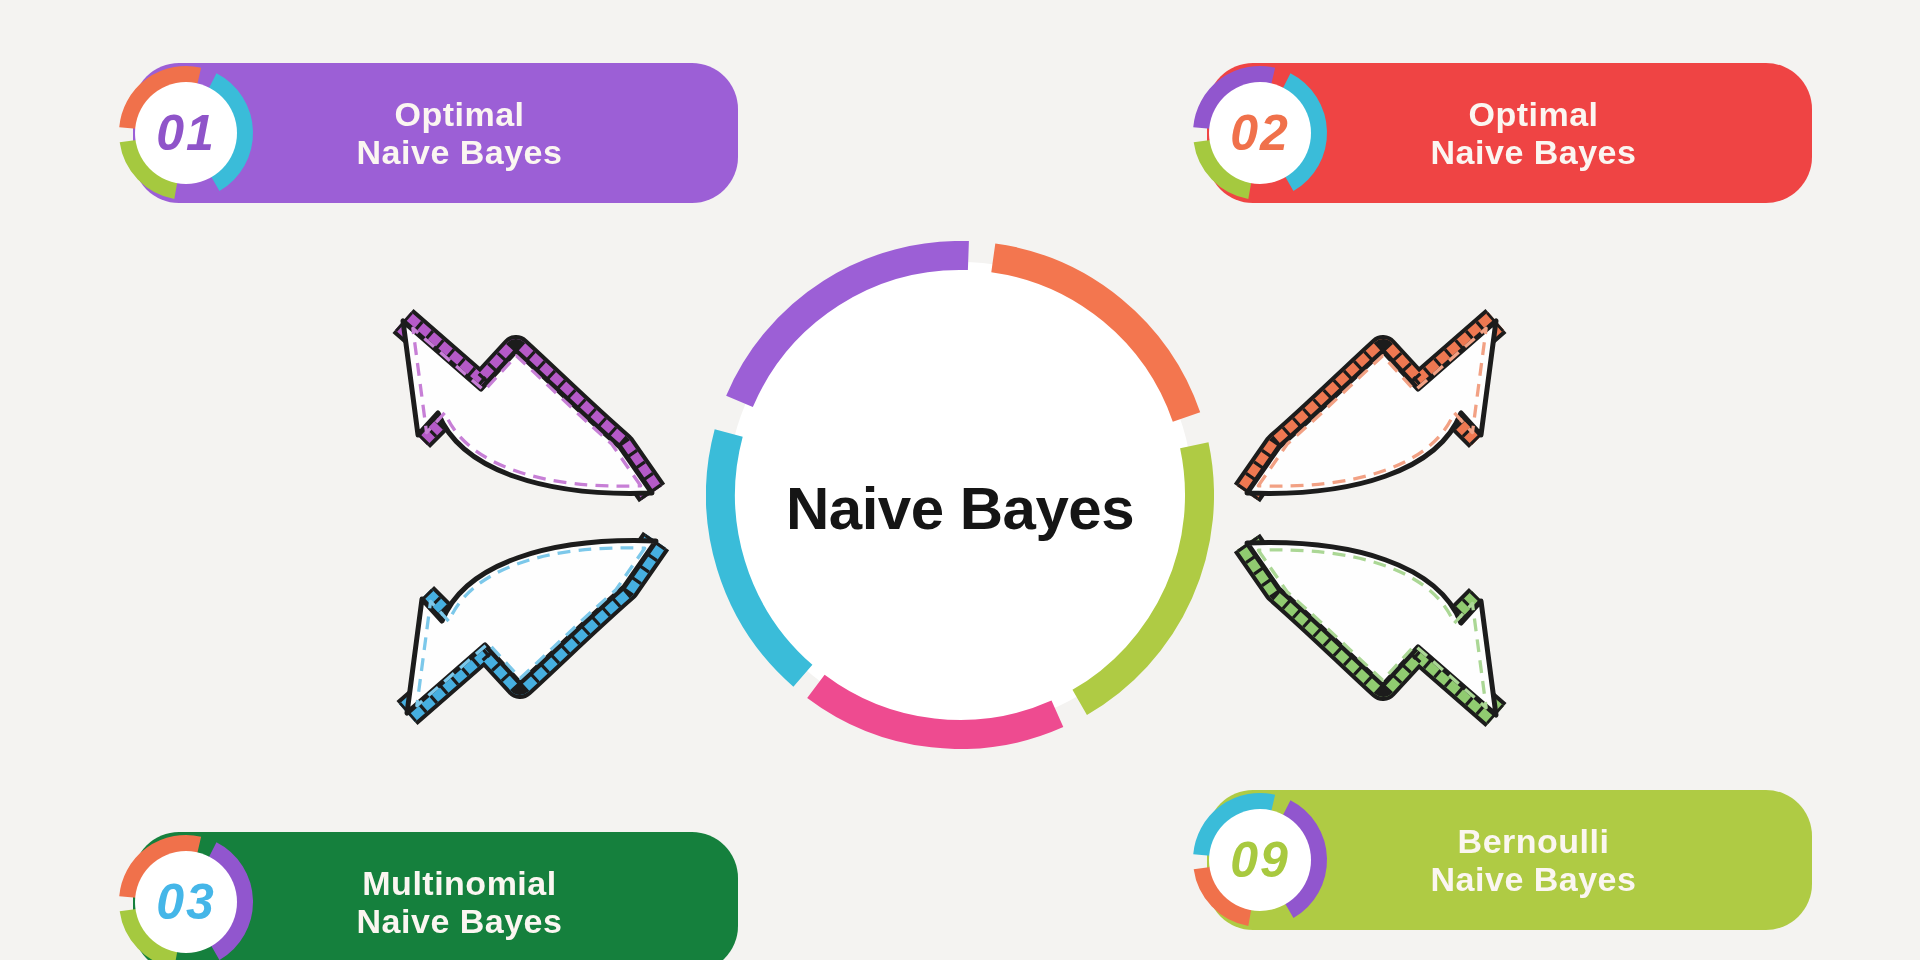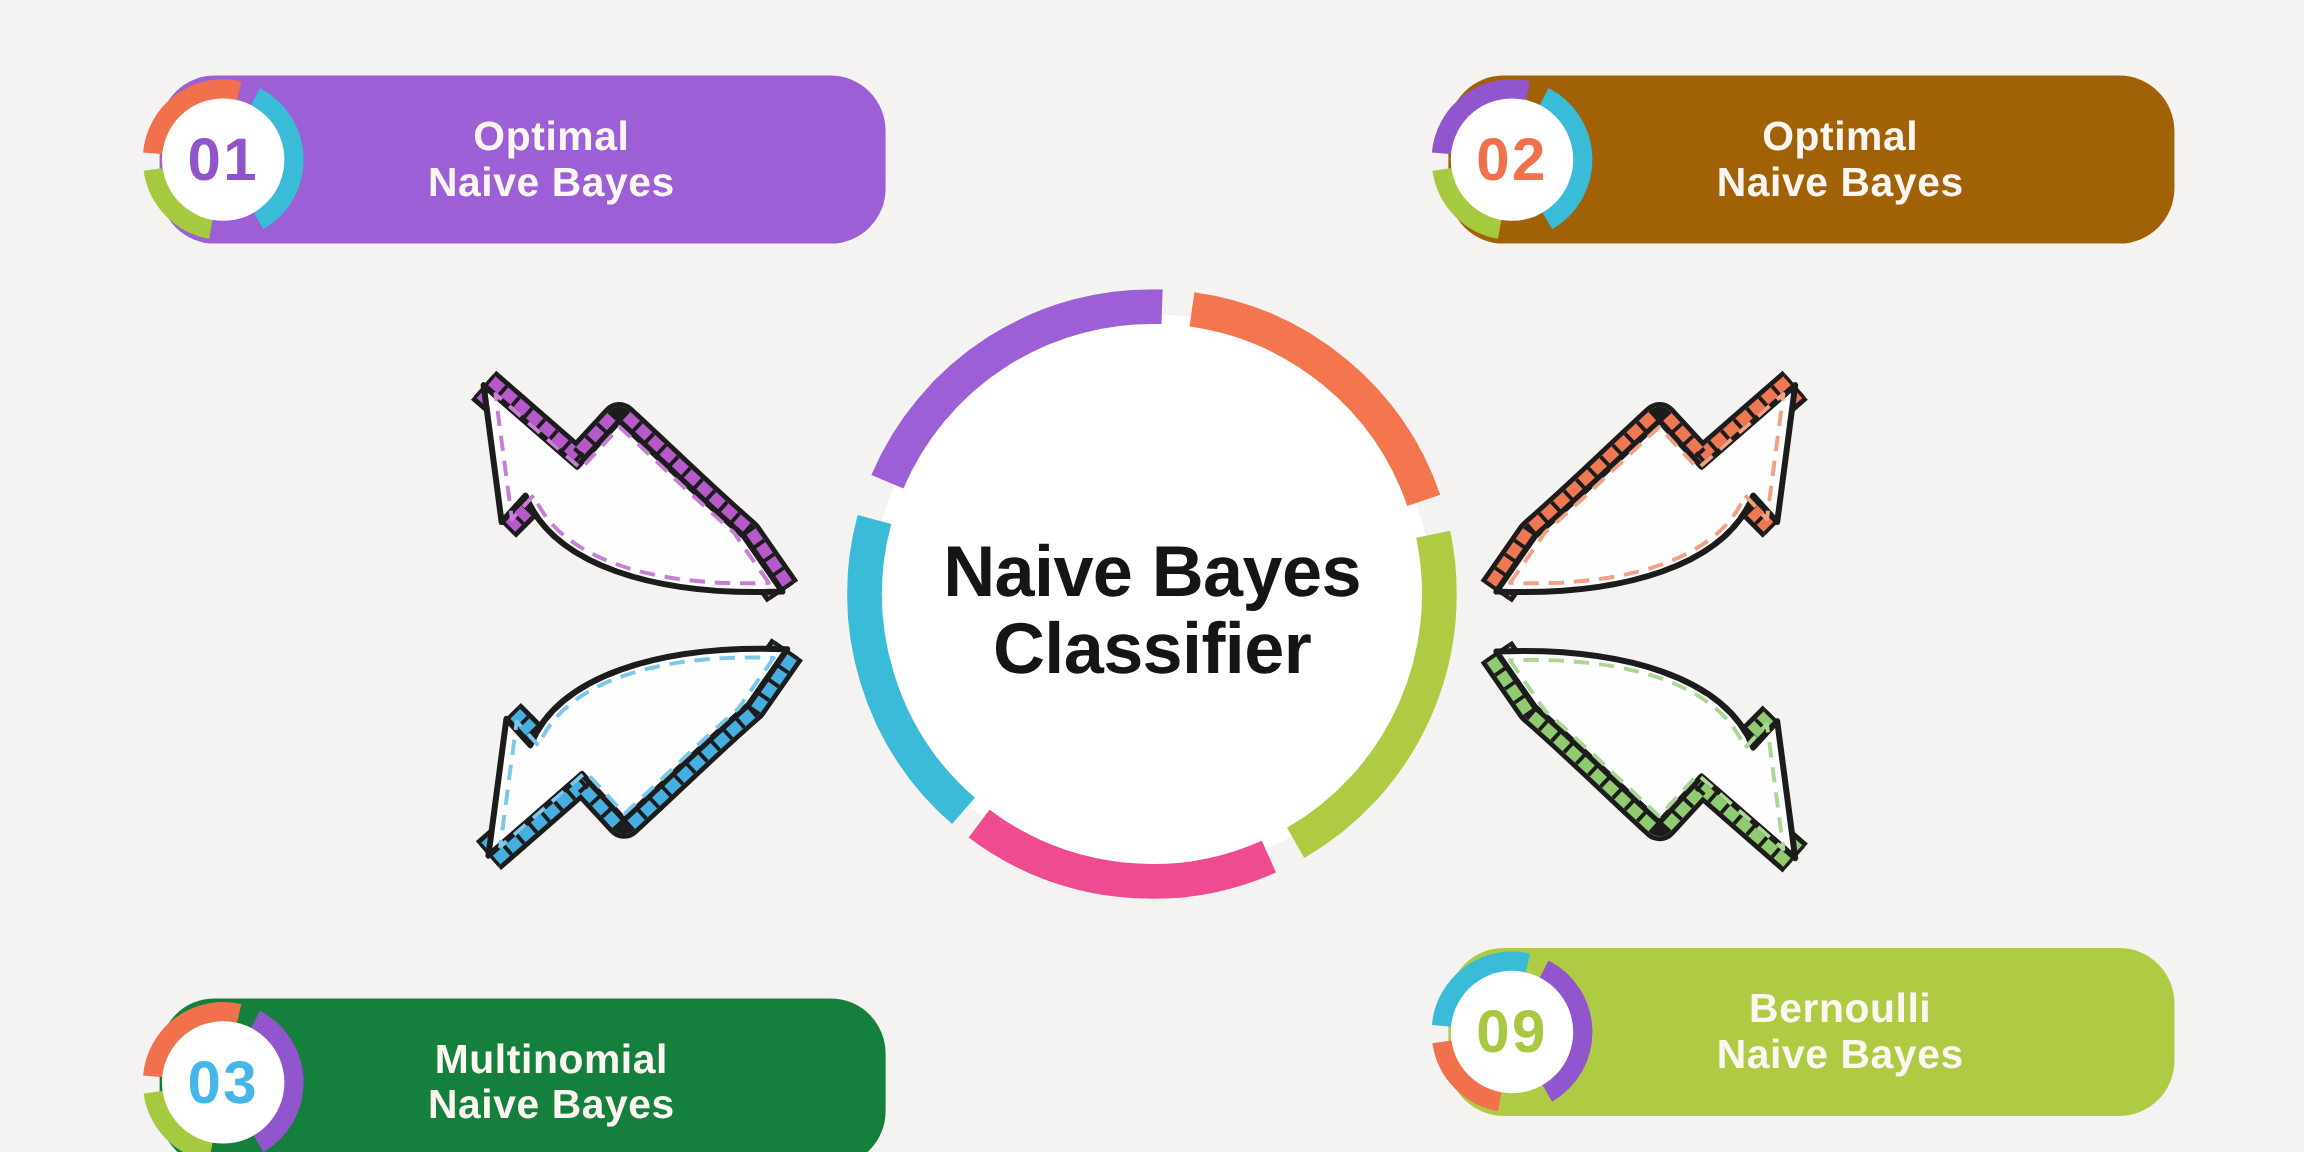"01" .badge-circle { font-style: none -> italic }
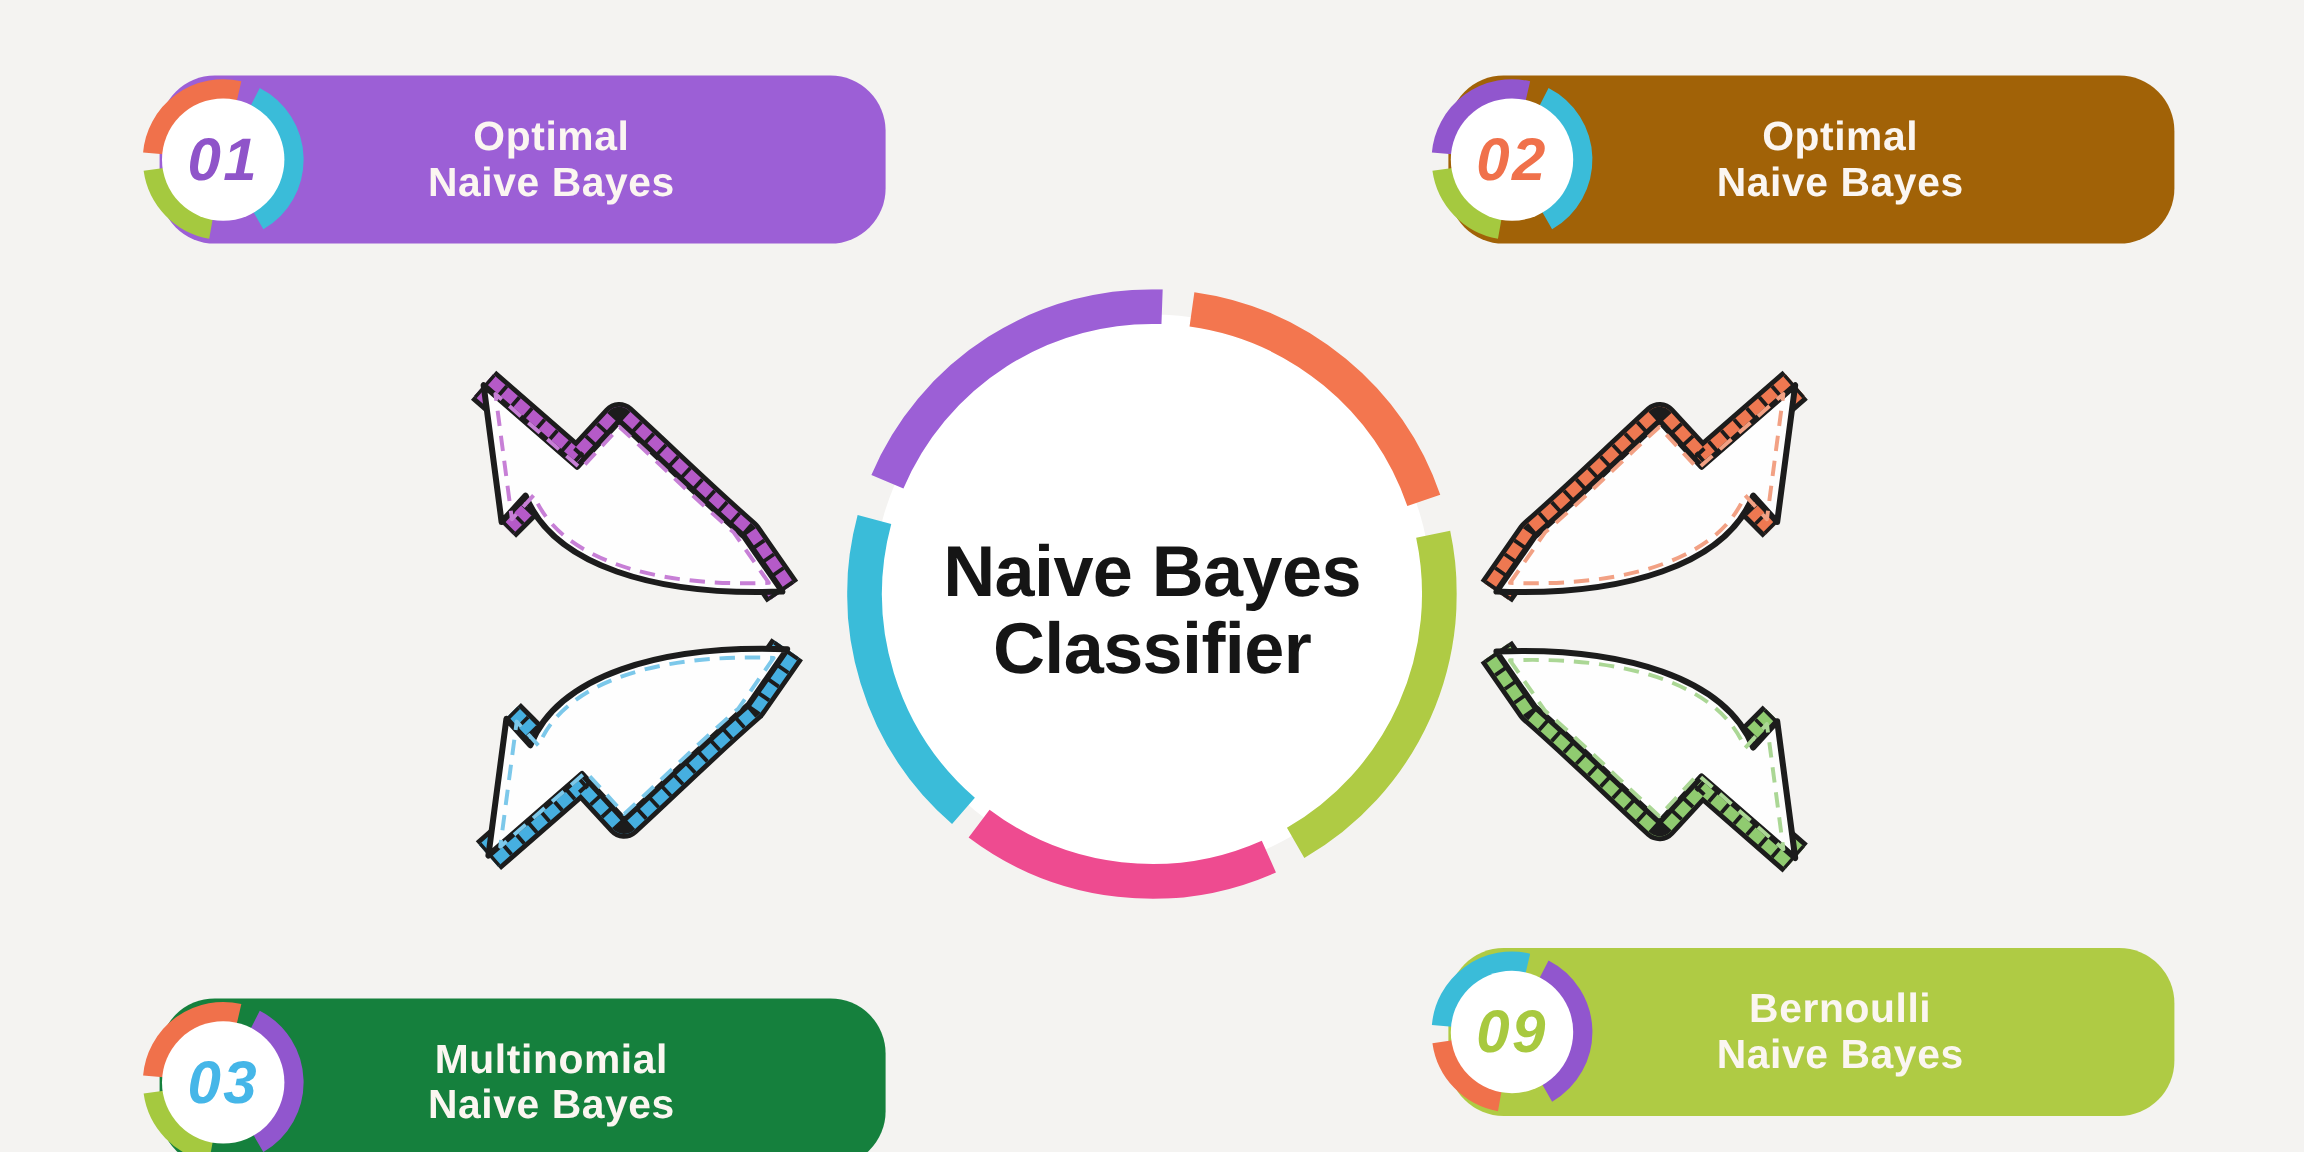"02" div.info-box { background: #a16207 -> #ef4444 }
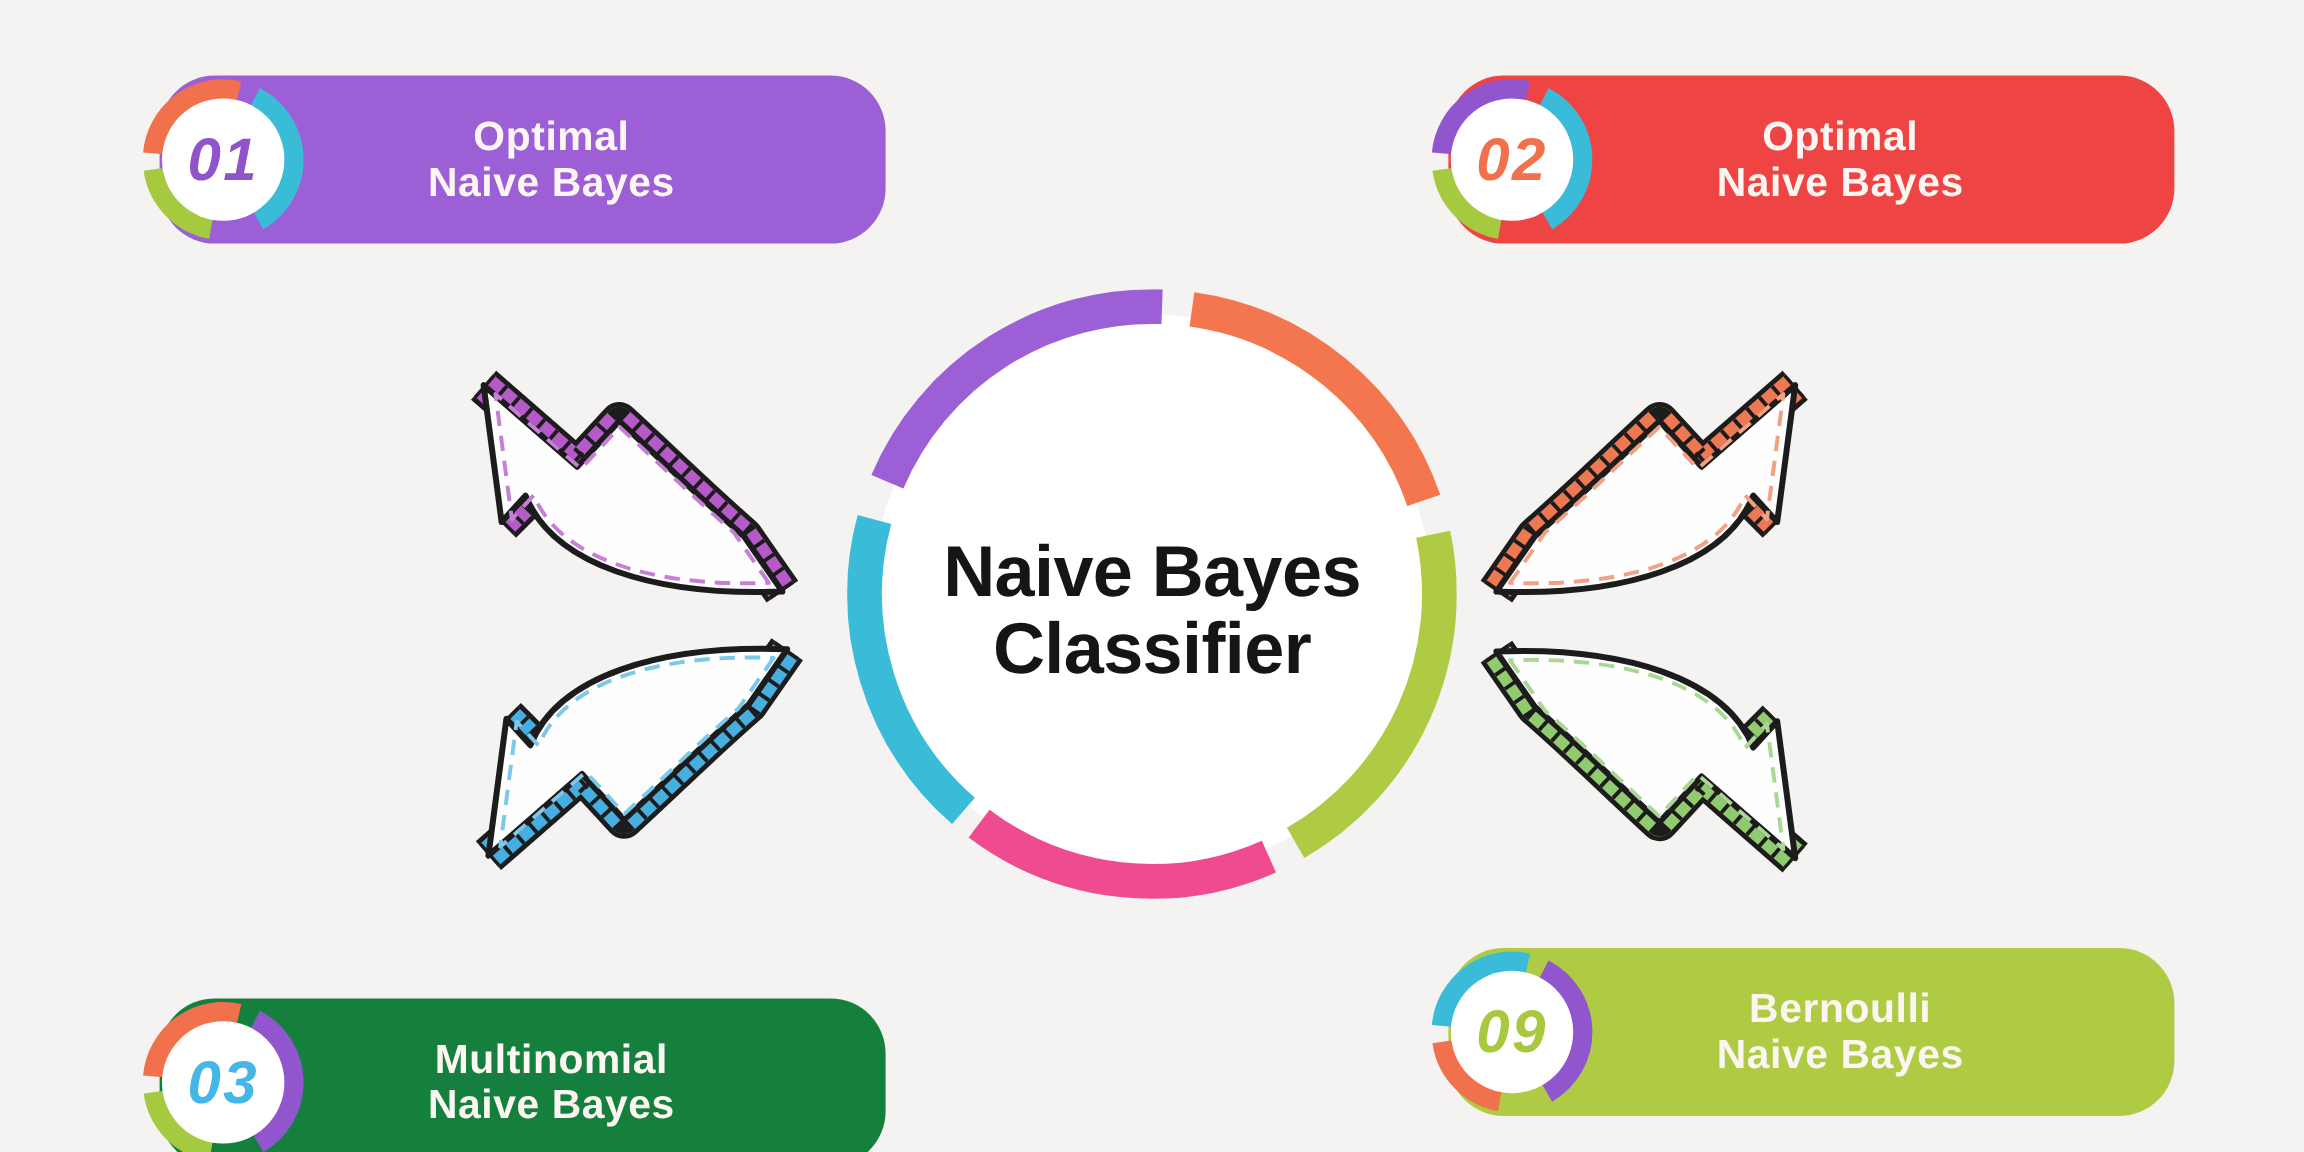"Classifier" div { html: <div>Classifier</div> -> none }
